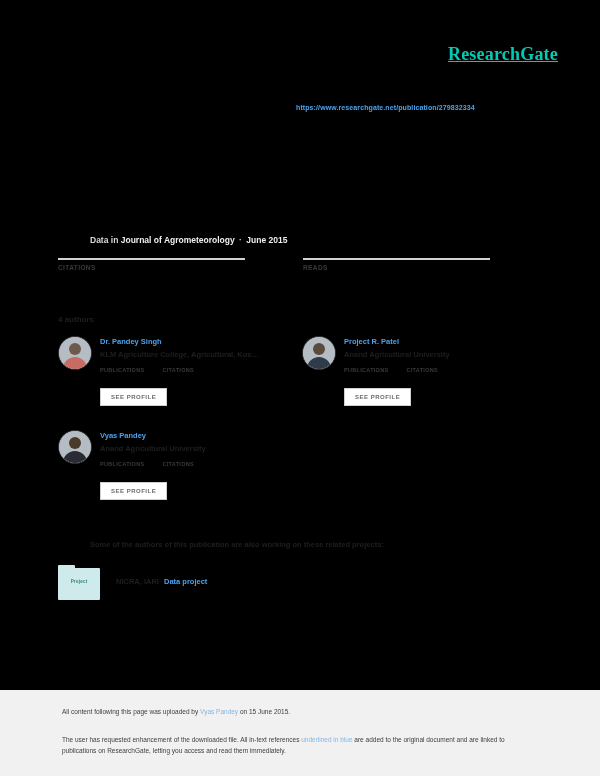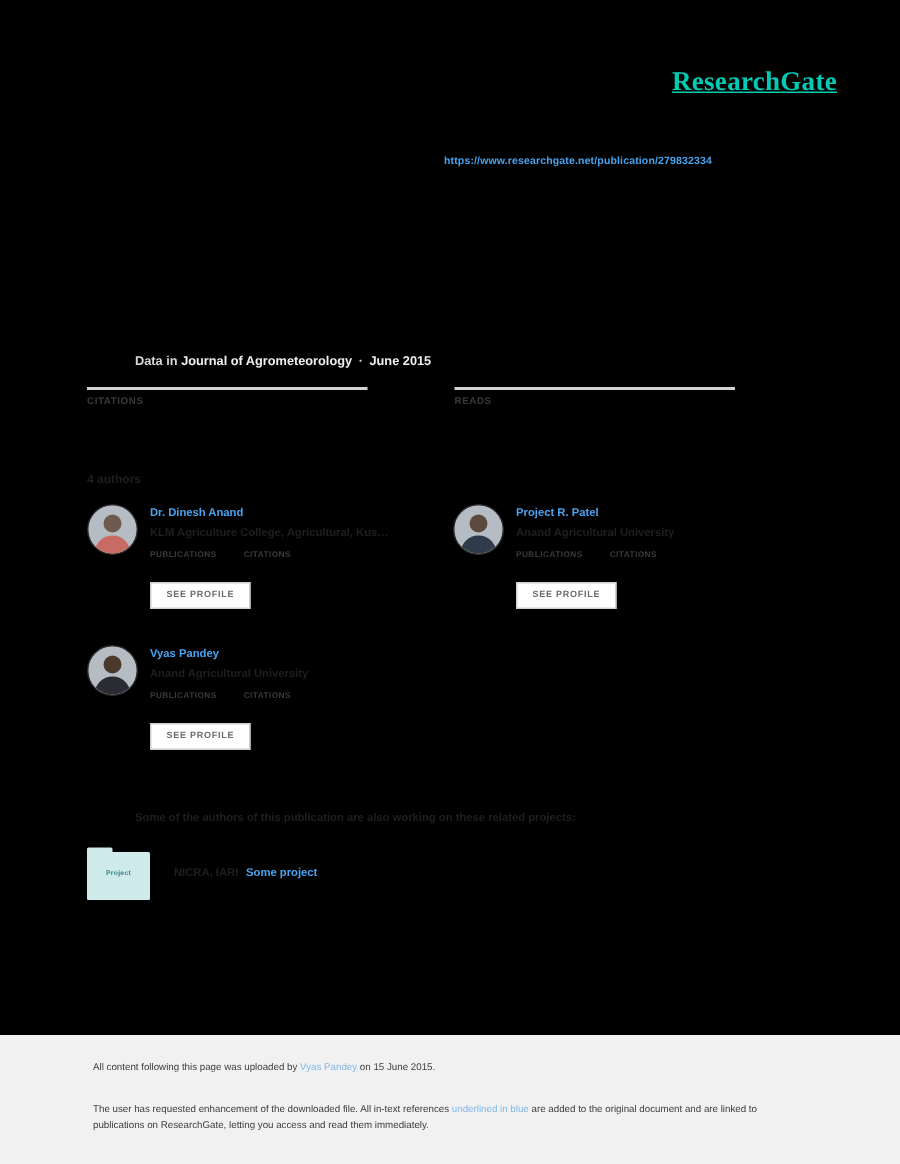"Dr. Dinesh Anand" div.au-name { text: Dinesh Anand -> Pandey Singh }
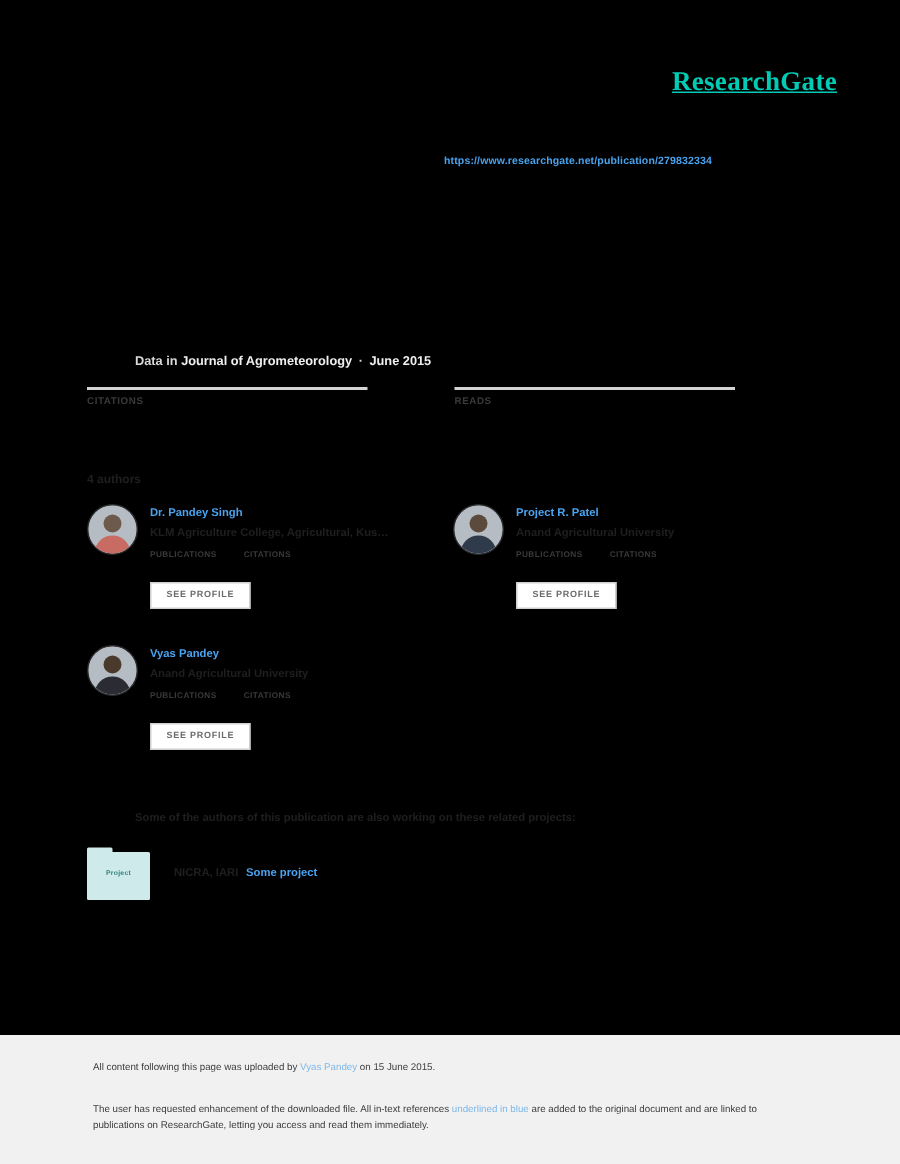"Some project" span.proj-link { text: Some -> Data }
